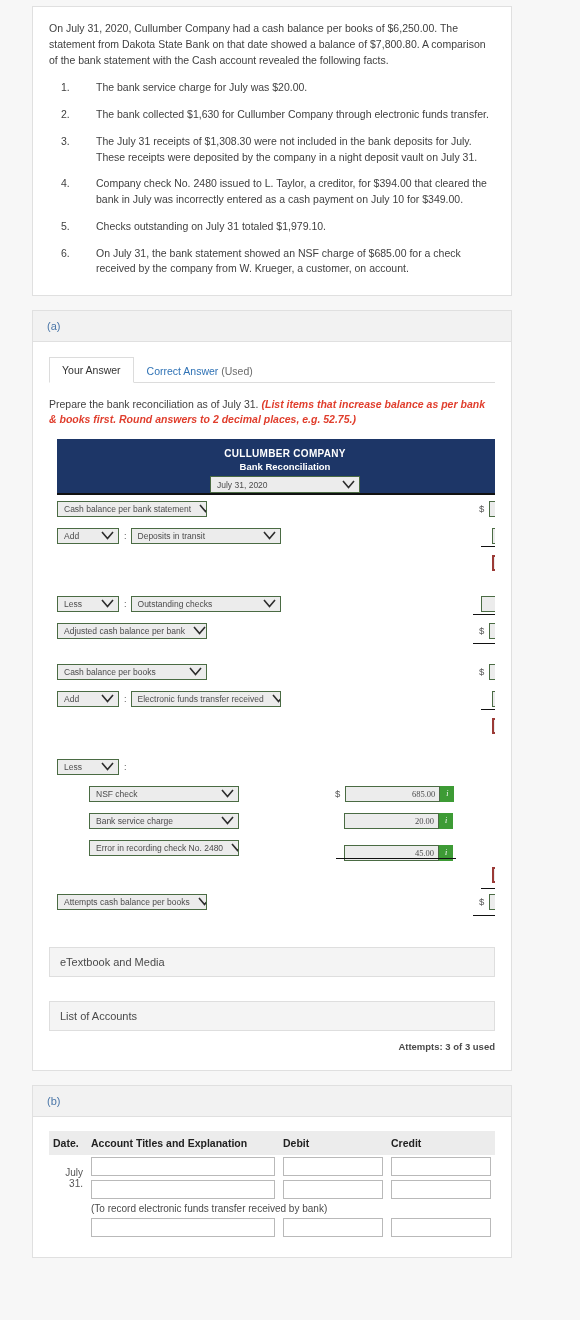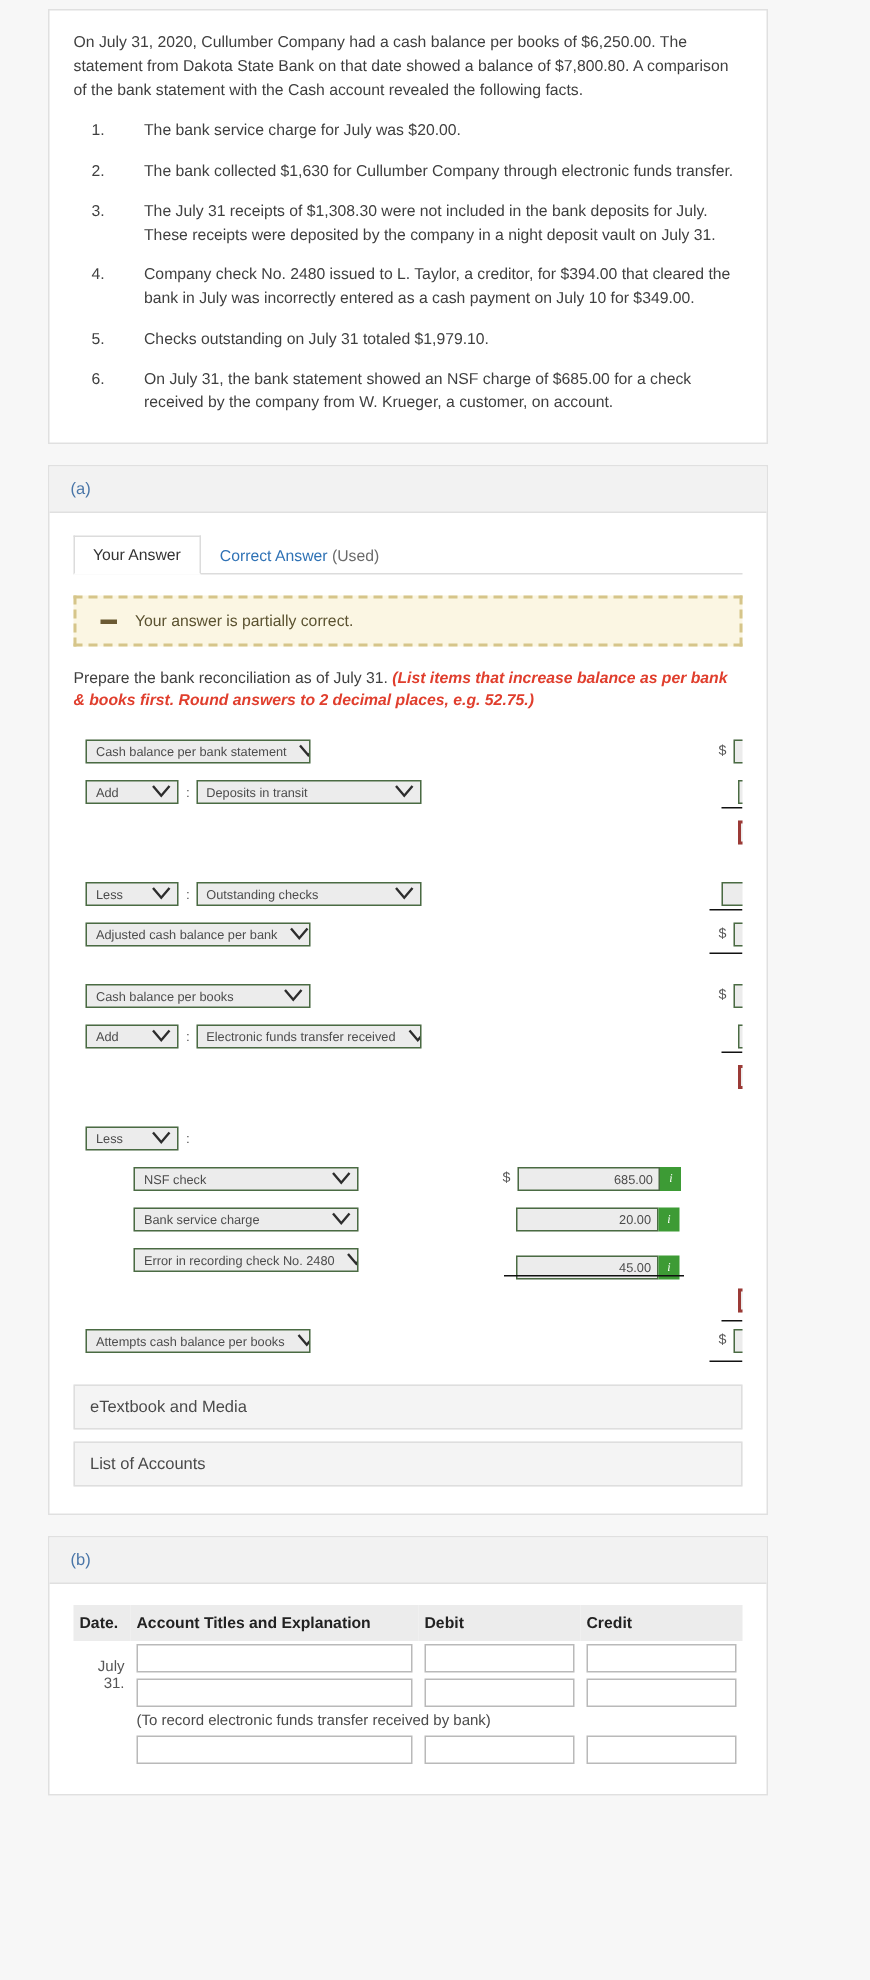"Your answer is partially correct." div.alert { html: <div> <span></span> <span>Your answer is partially correct.</span> </div> -> none }
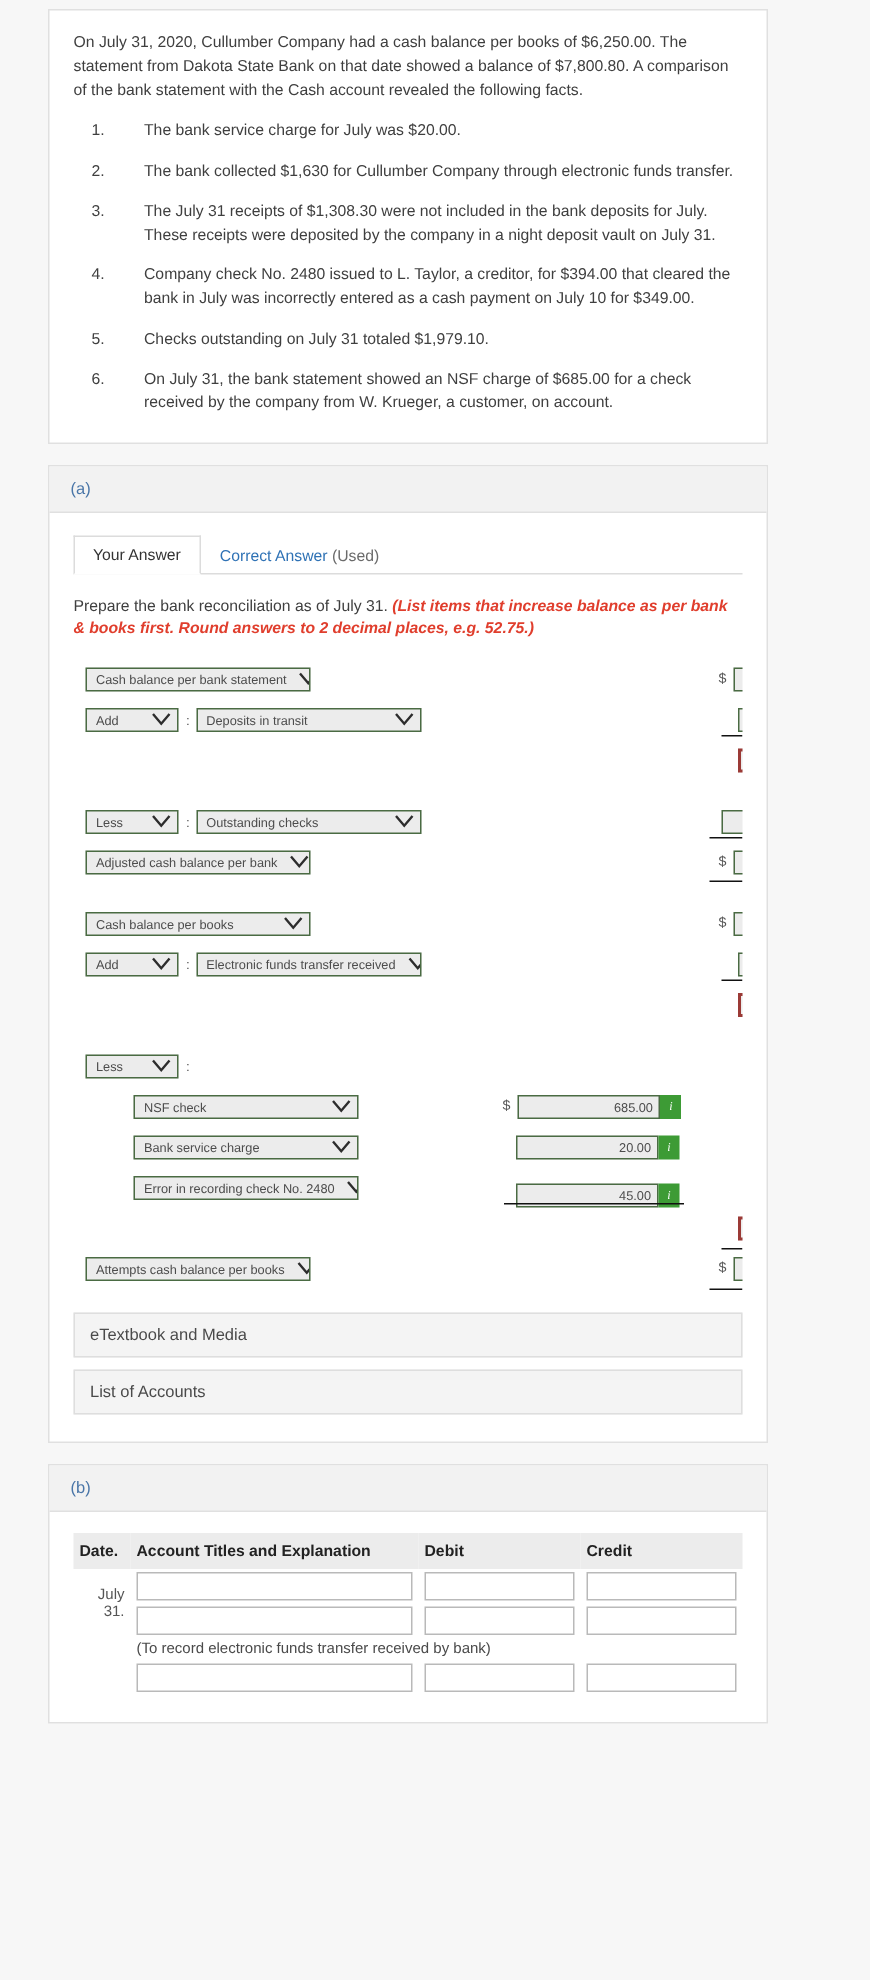"CULLUMBER COMPANY" div.ws-header { html: none -> <div> <div>CULLUMBER COMPANY</div> <div>Bank Reconciliation</div> <div> <div> <span>July 31, 2020</span> <span> <svg> <path></path> </svg> </span> </div> </div> </div> }
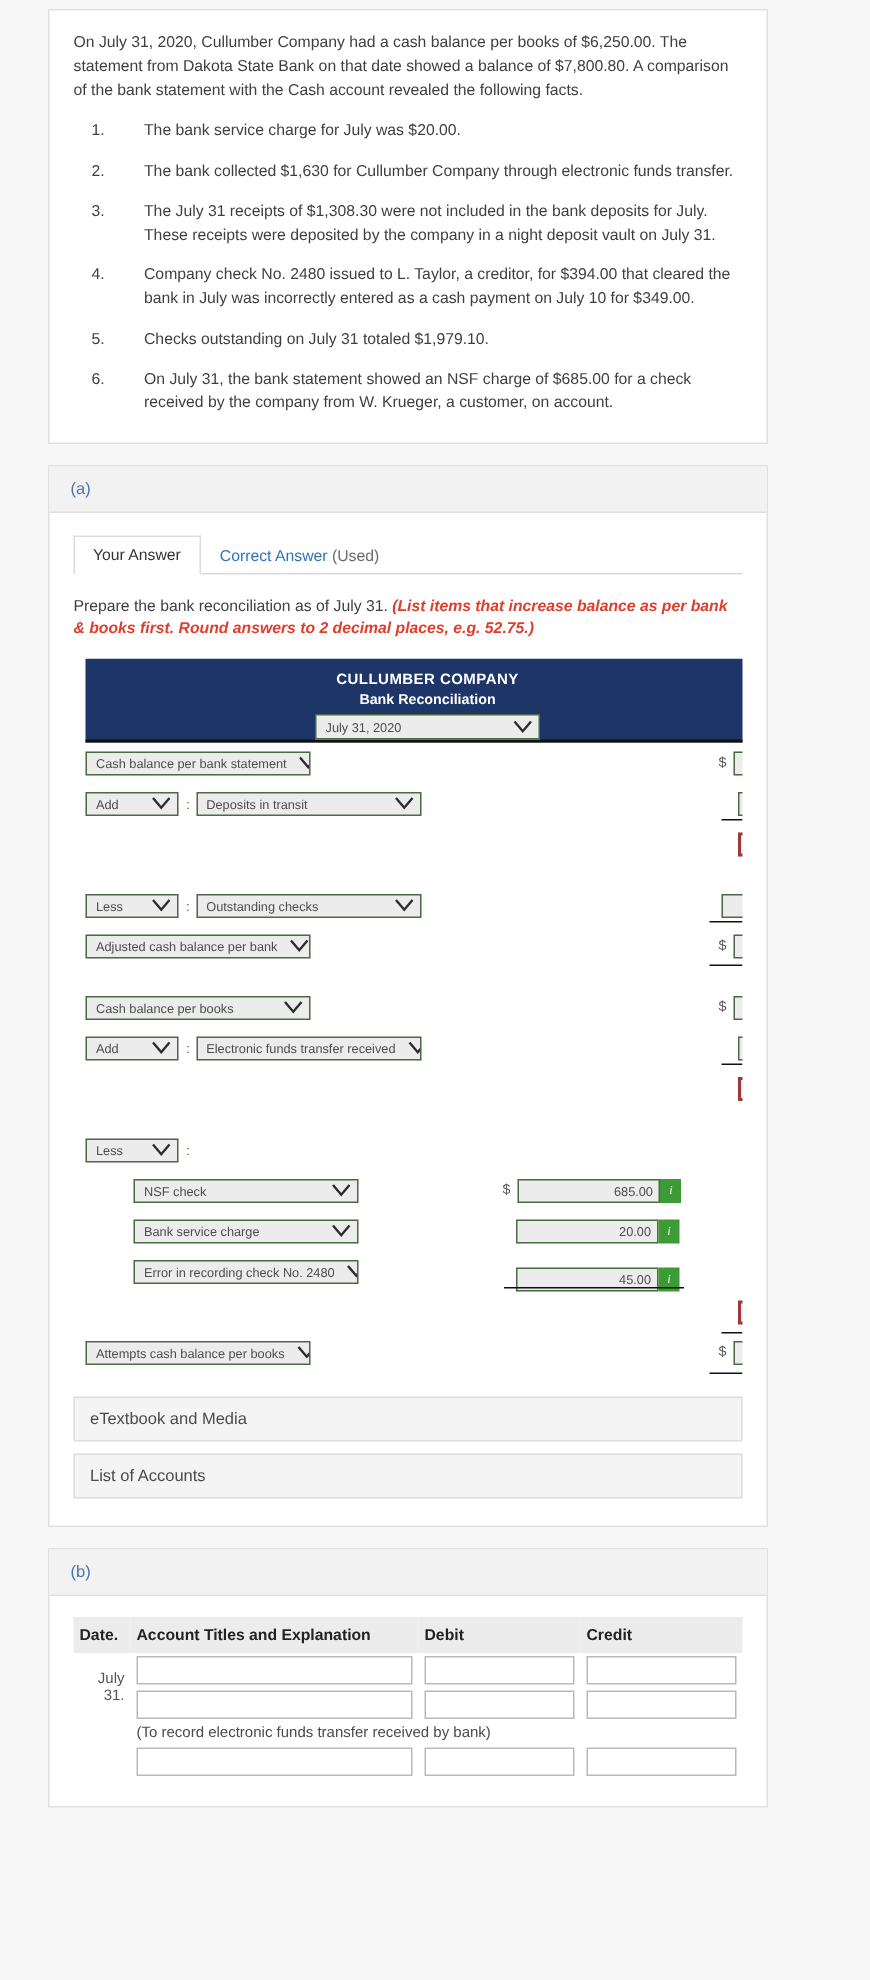"685.00" .fld { font-family: none -> Liberation Serif, serif }
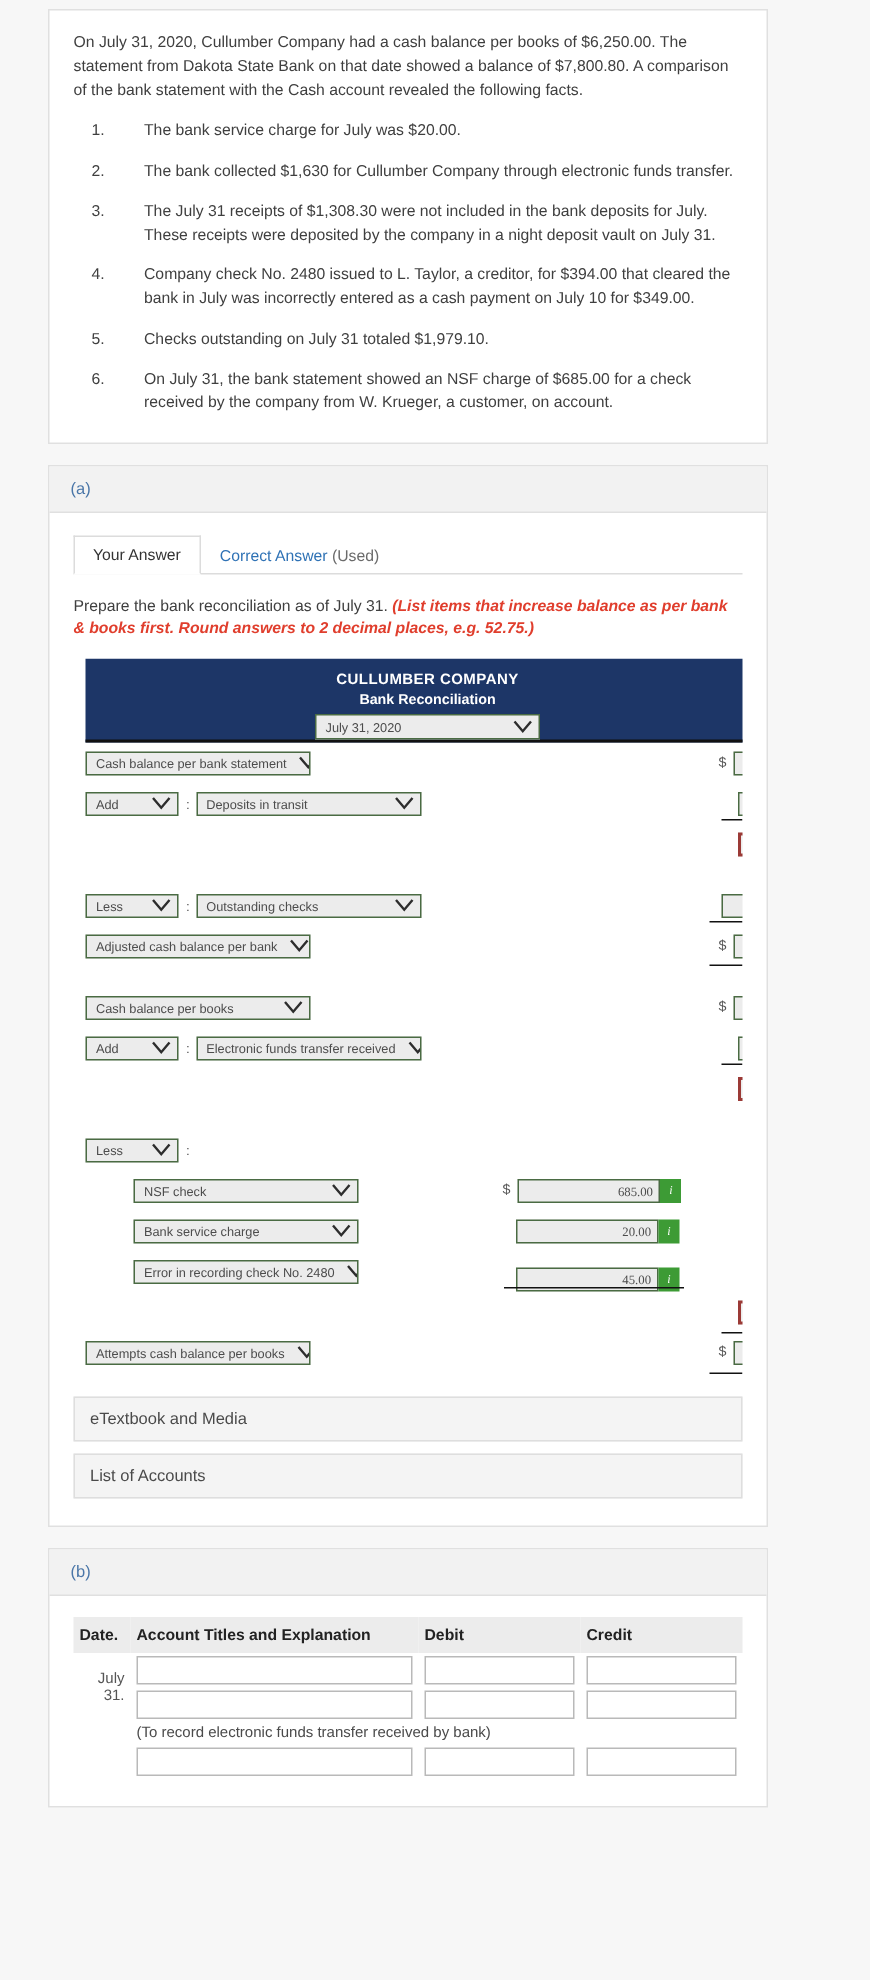"eTextbook and Media" .acc { margin-top: 8px -> 24px }
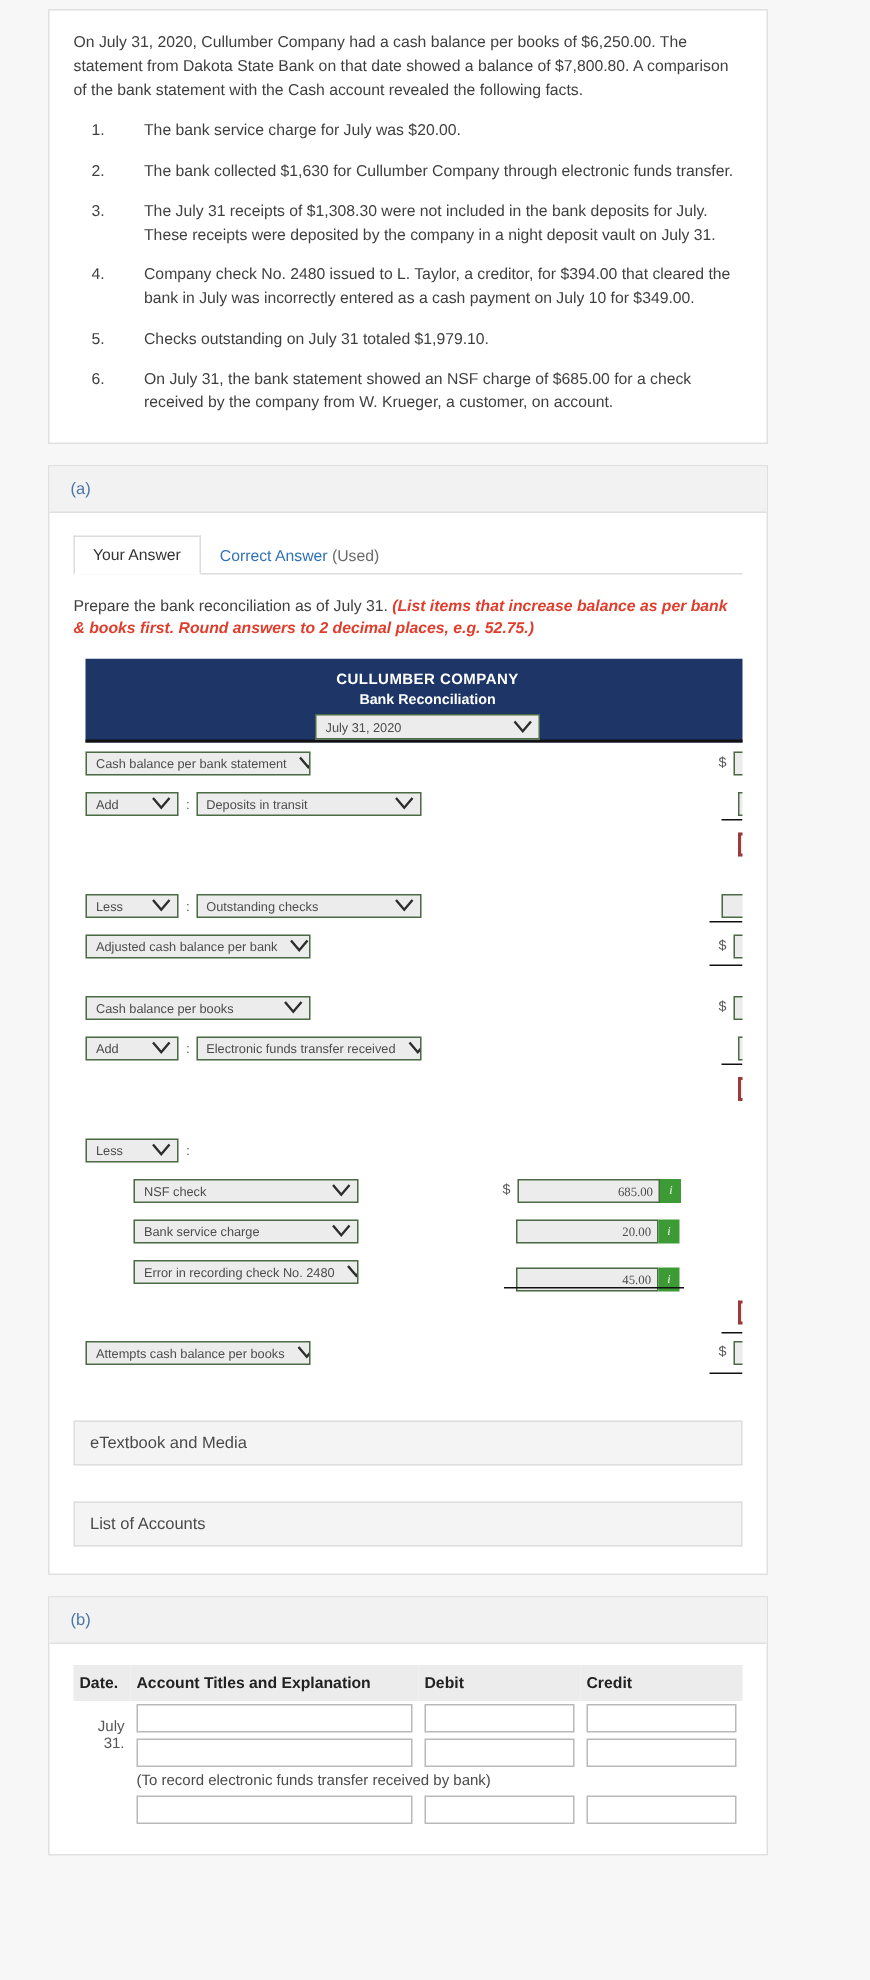"Attempts: 3 of 3 used" div.attempts { html: none -> <div>Attempts: 3 of 3 used</div> }
